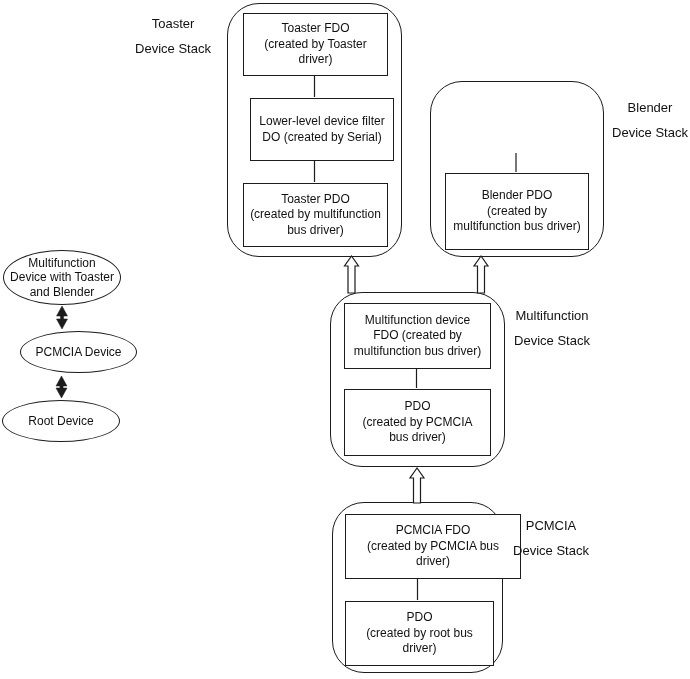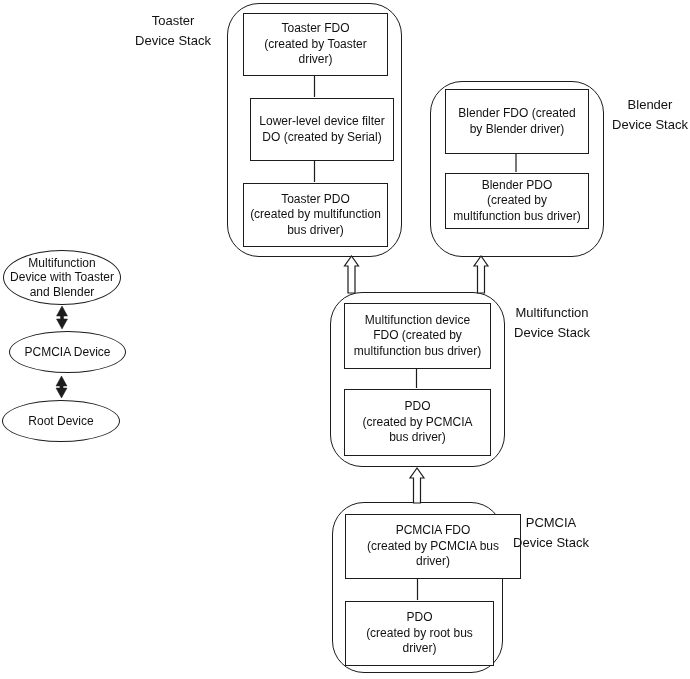"Toaster" .stack-label { line-height: 20px -> 25px }
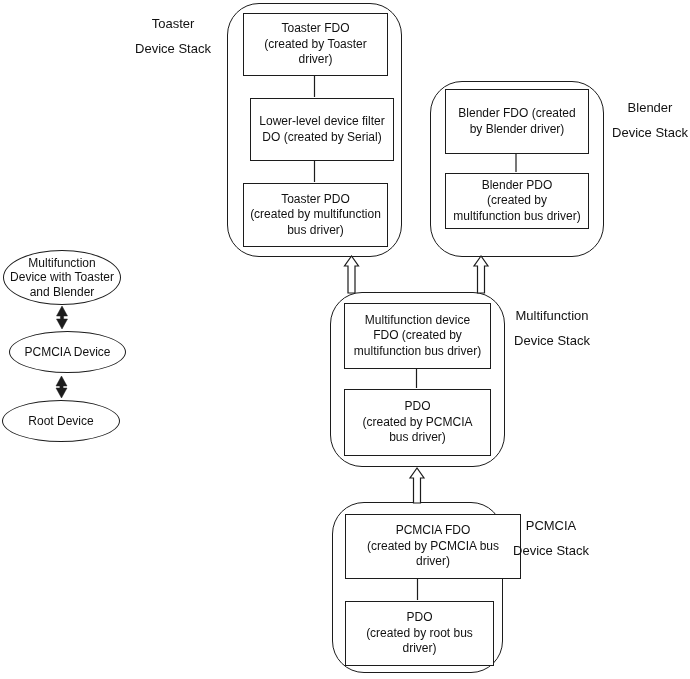"Blender FDO (created" div.box { html: <div>Blender FDO (created by Blender driver)</div> -> none }
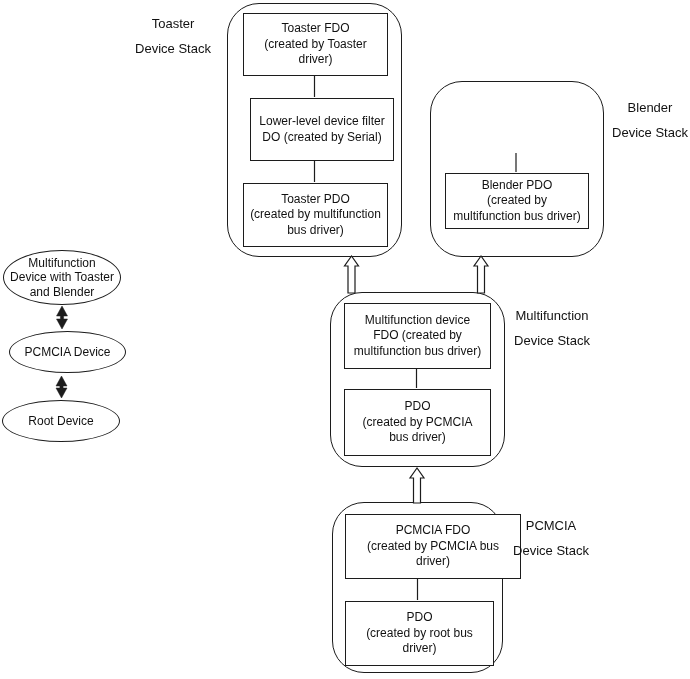"Blender PDO" div.box { height: 56px -> 77px }
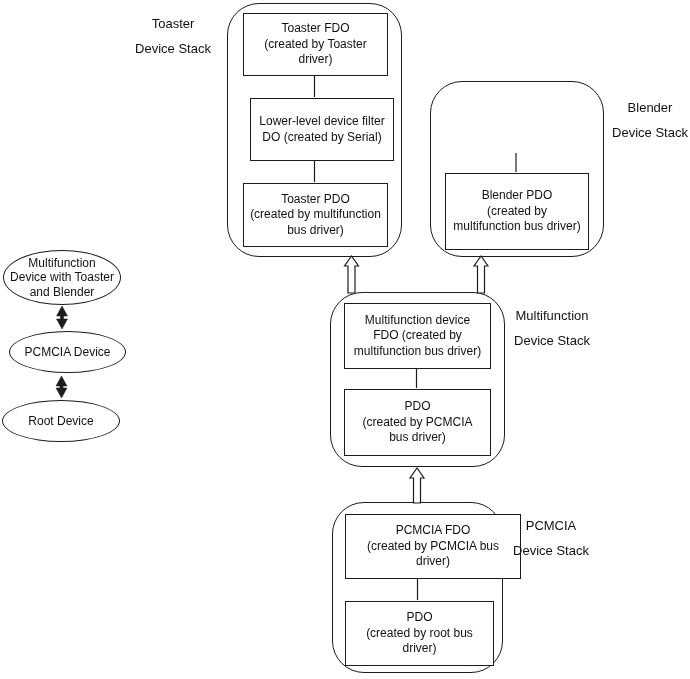"PCMCIA Device" div.ellipse { left: 9px -> 20px }
